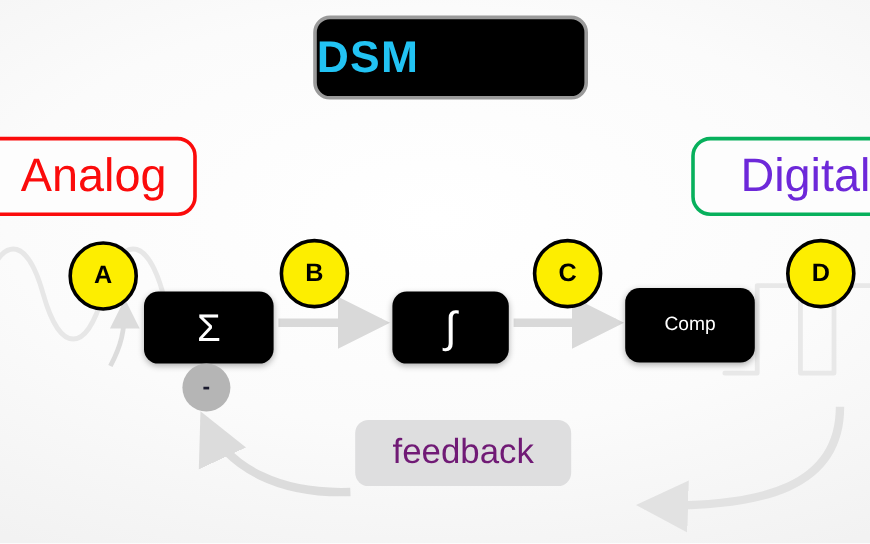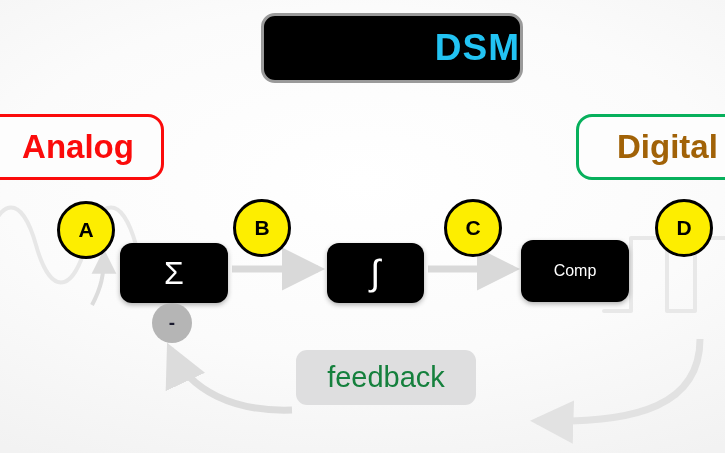"DSM" .title-box { justify-content: flex-end -> flex-start; width: 262px -> 229px }
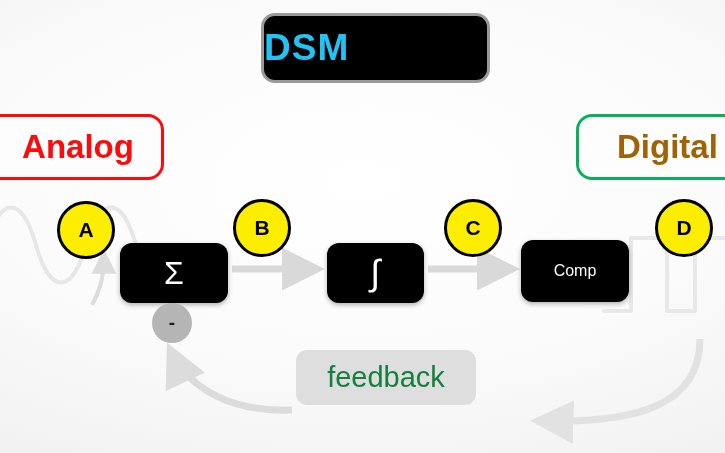"Analog" .tag-box span { font-size: 33px -> 39px; font-weight: bold -> normal }
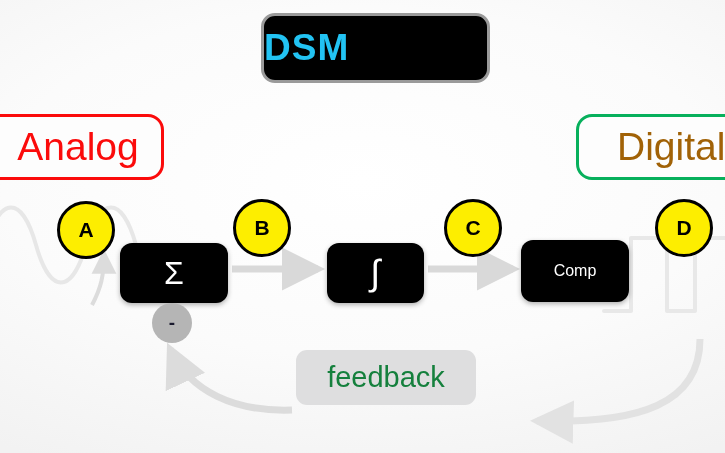"Digital" .tag-digital span { color: #a16207 -> #6d28d9 }
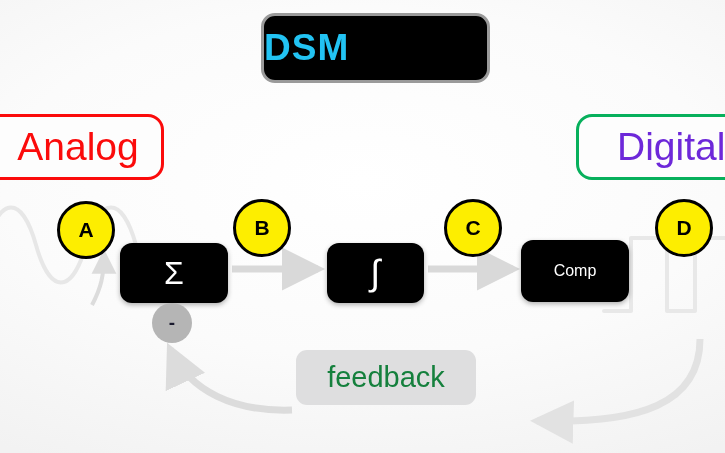"feedback" .feedback-box span { color: #15803d -> #701a75 }
